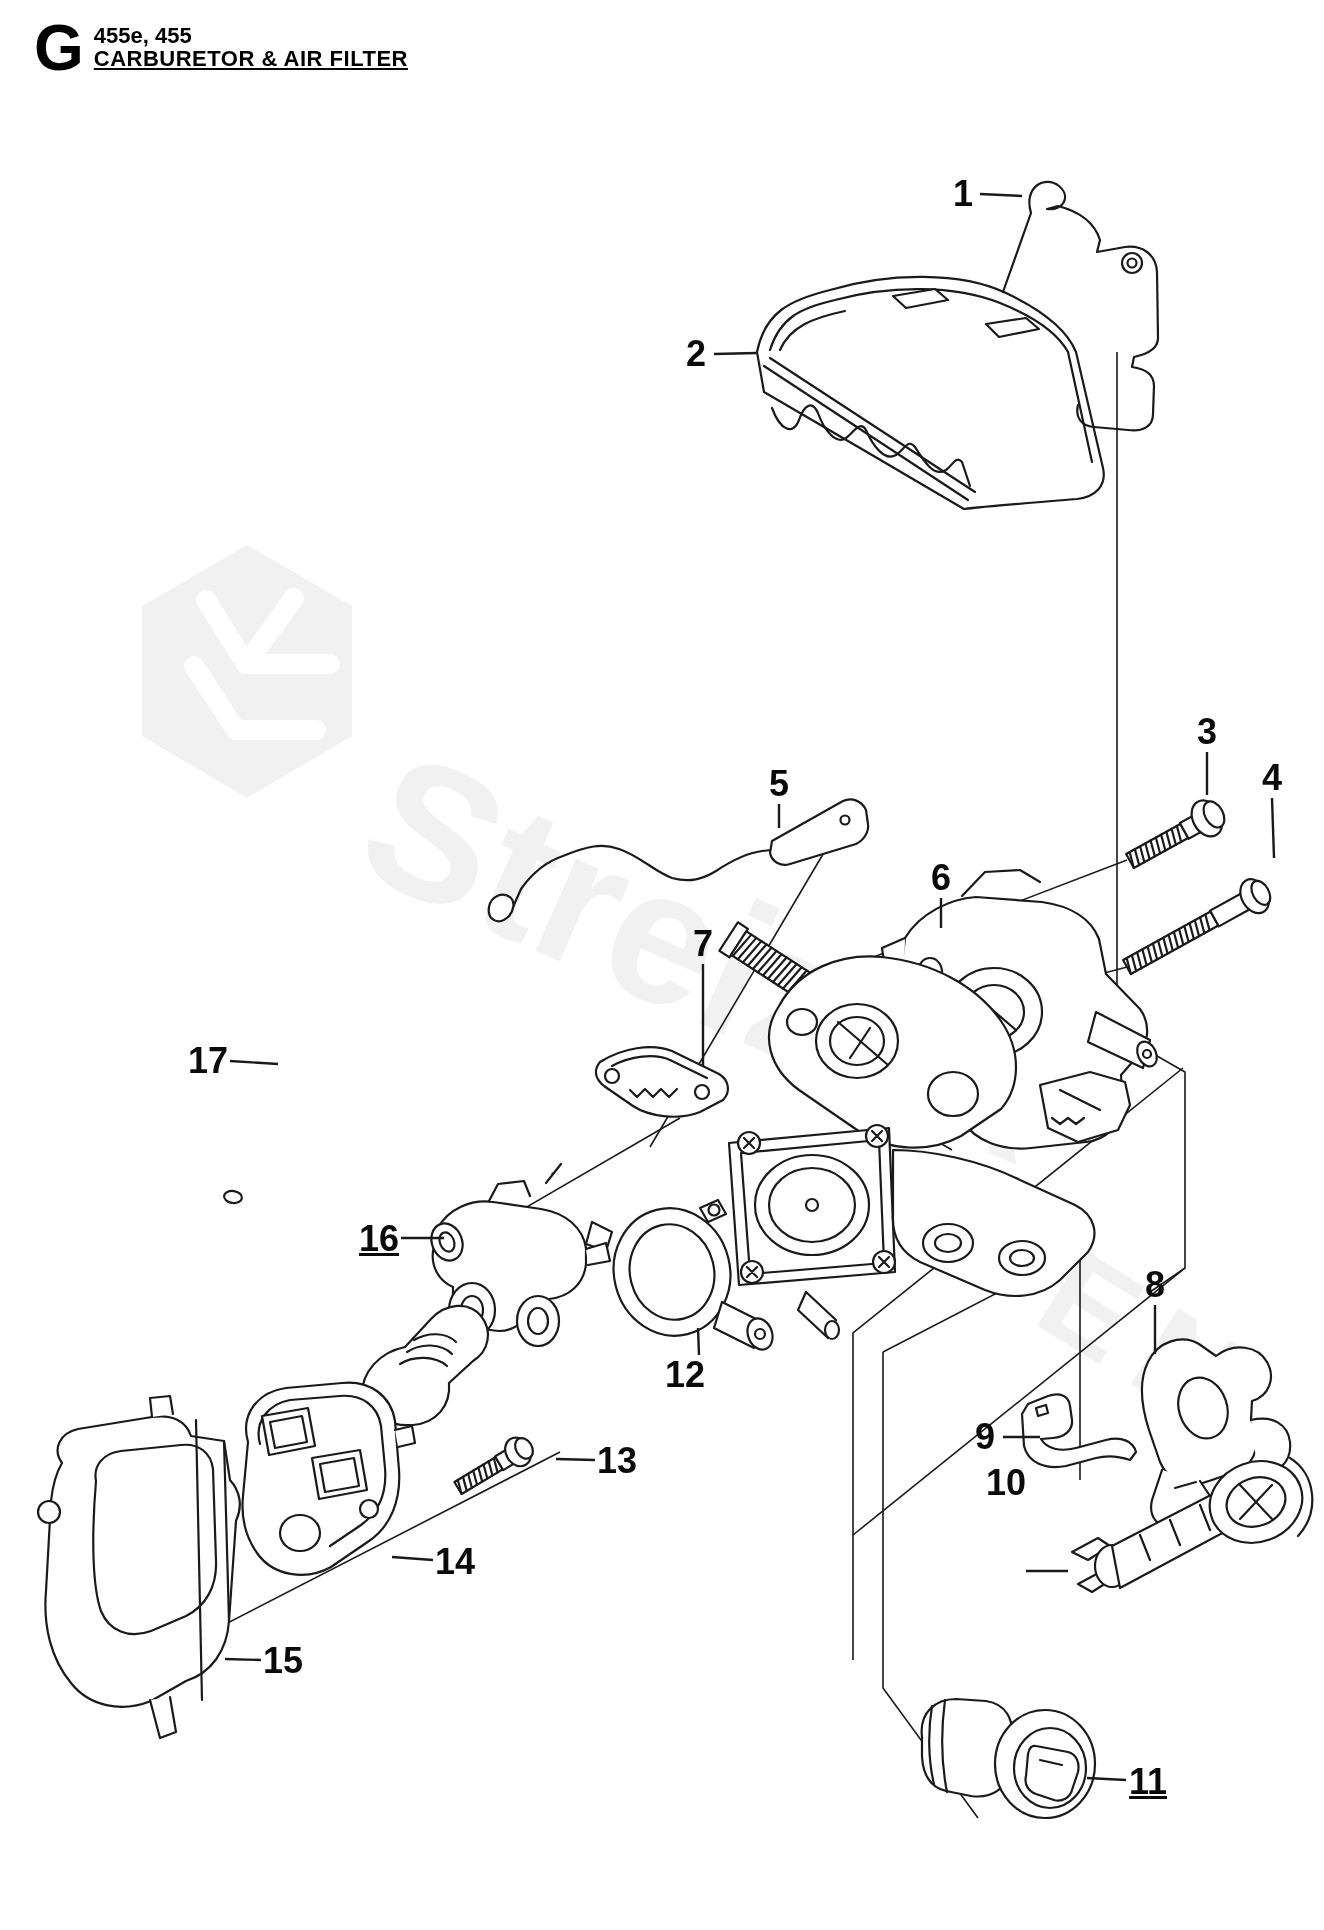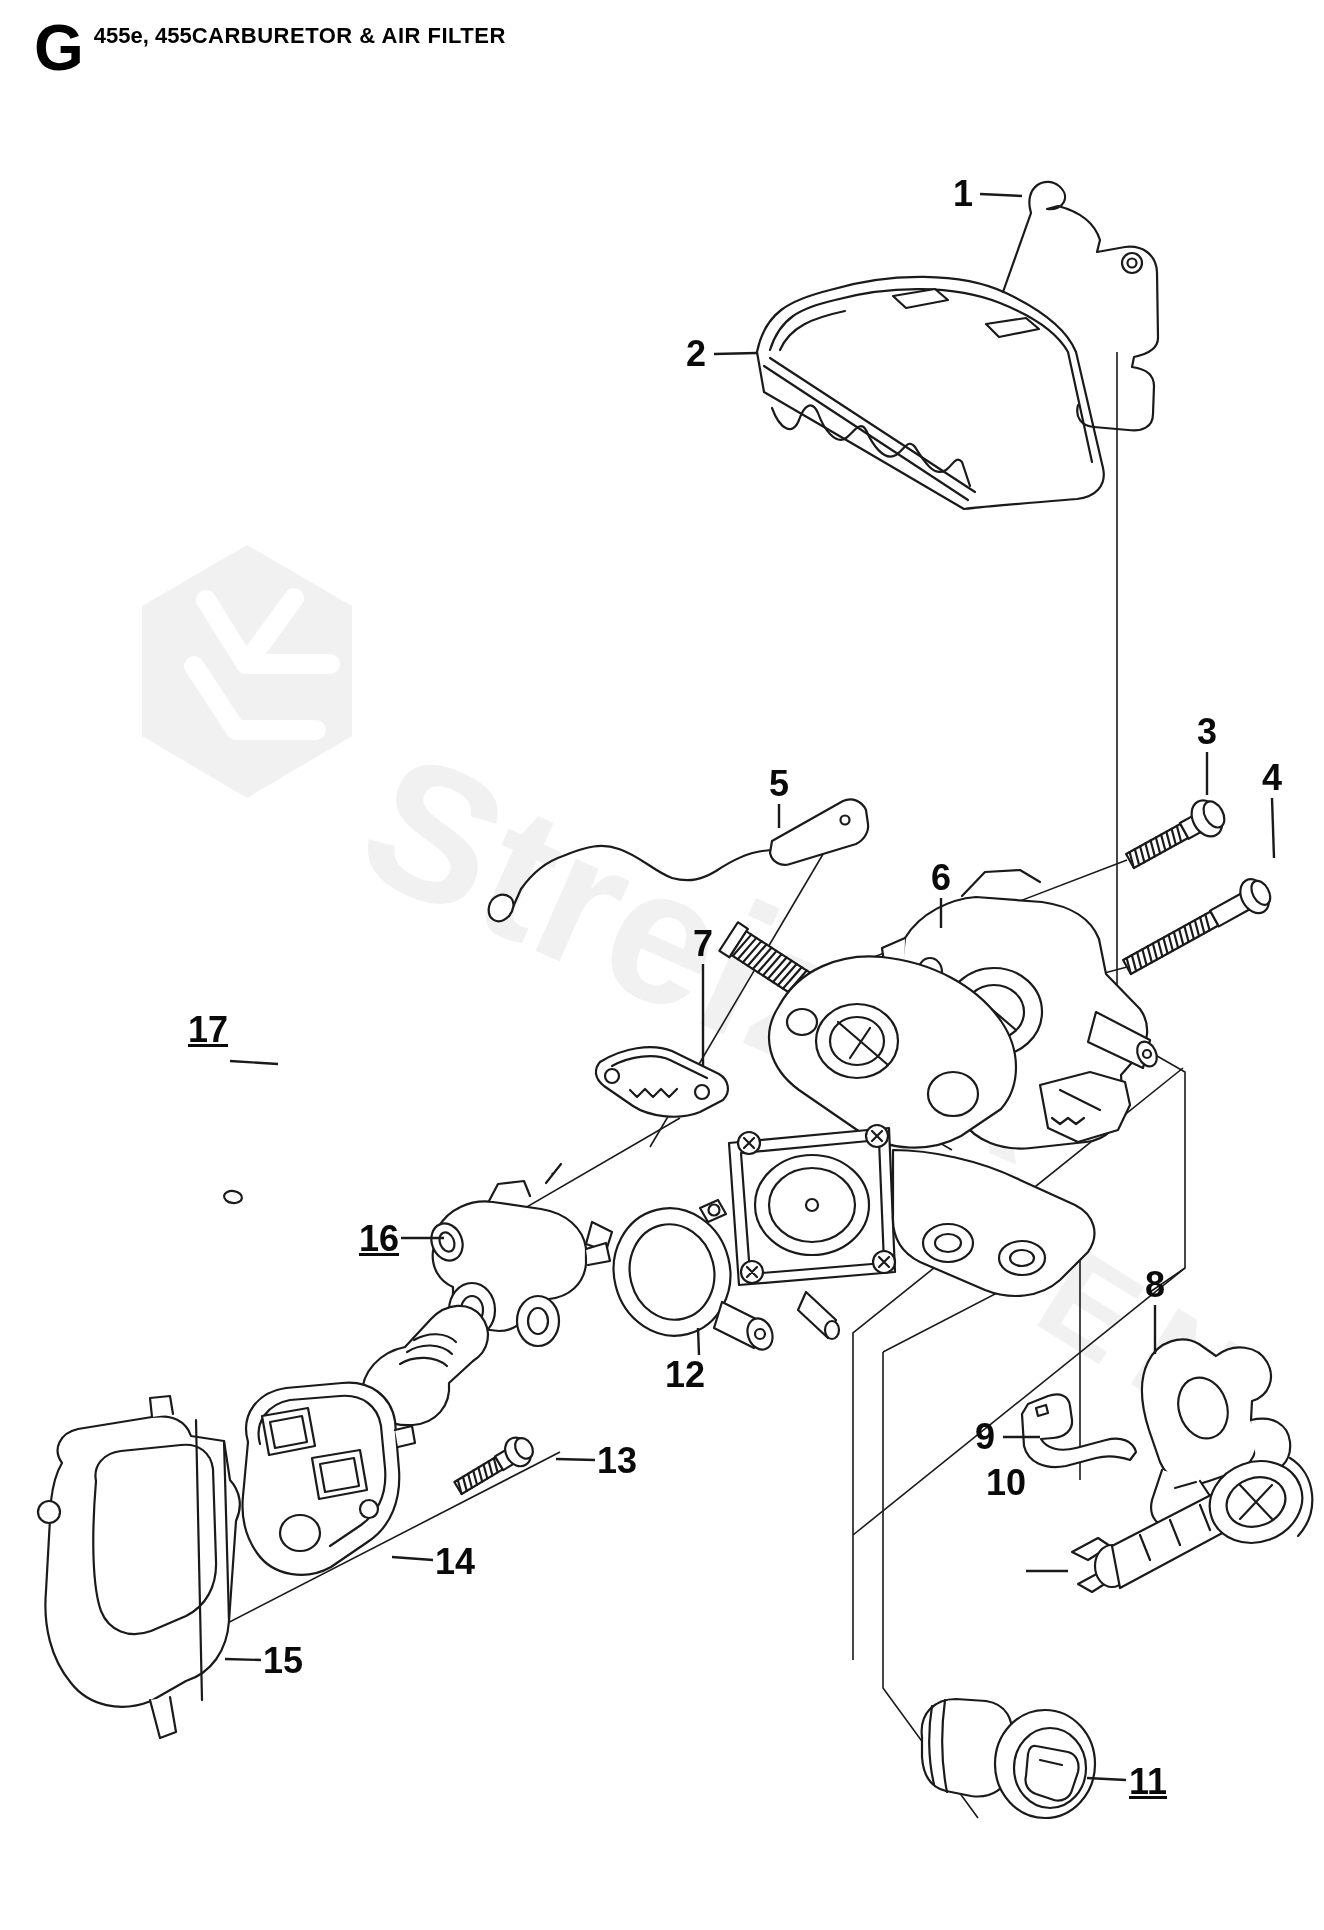"455e, 455" .hdr-text { flex-direction: row -> column }
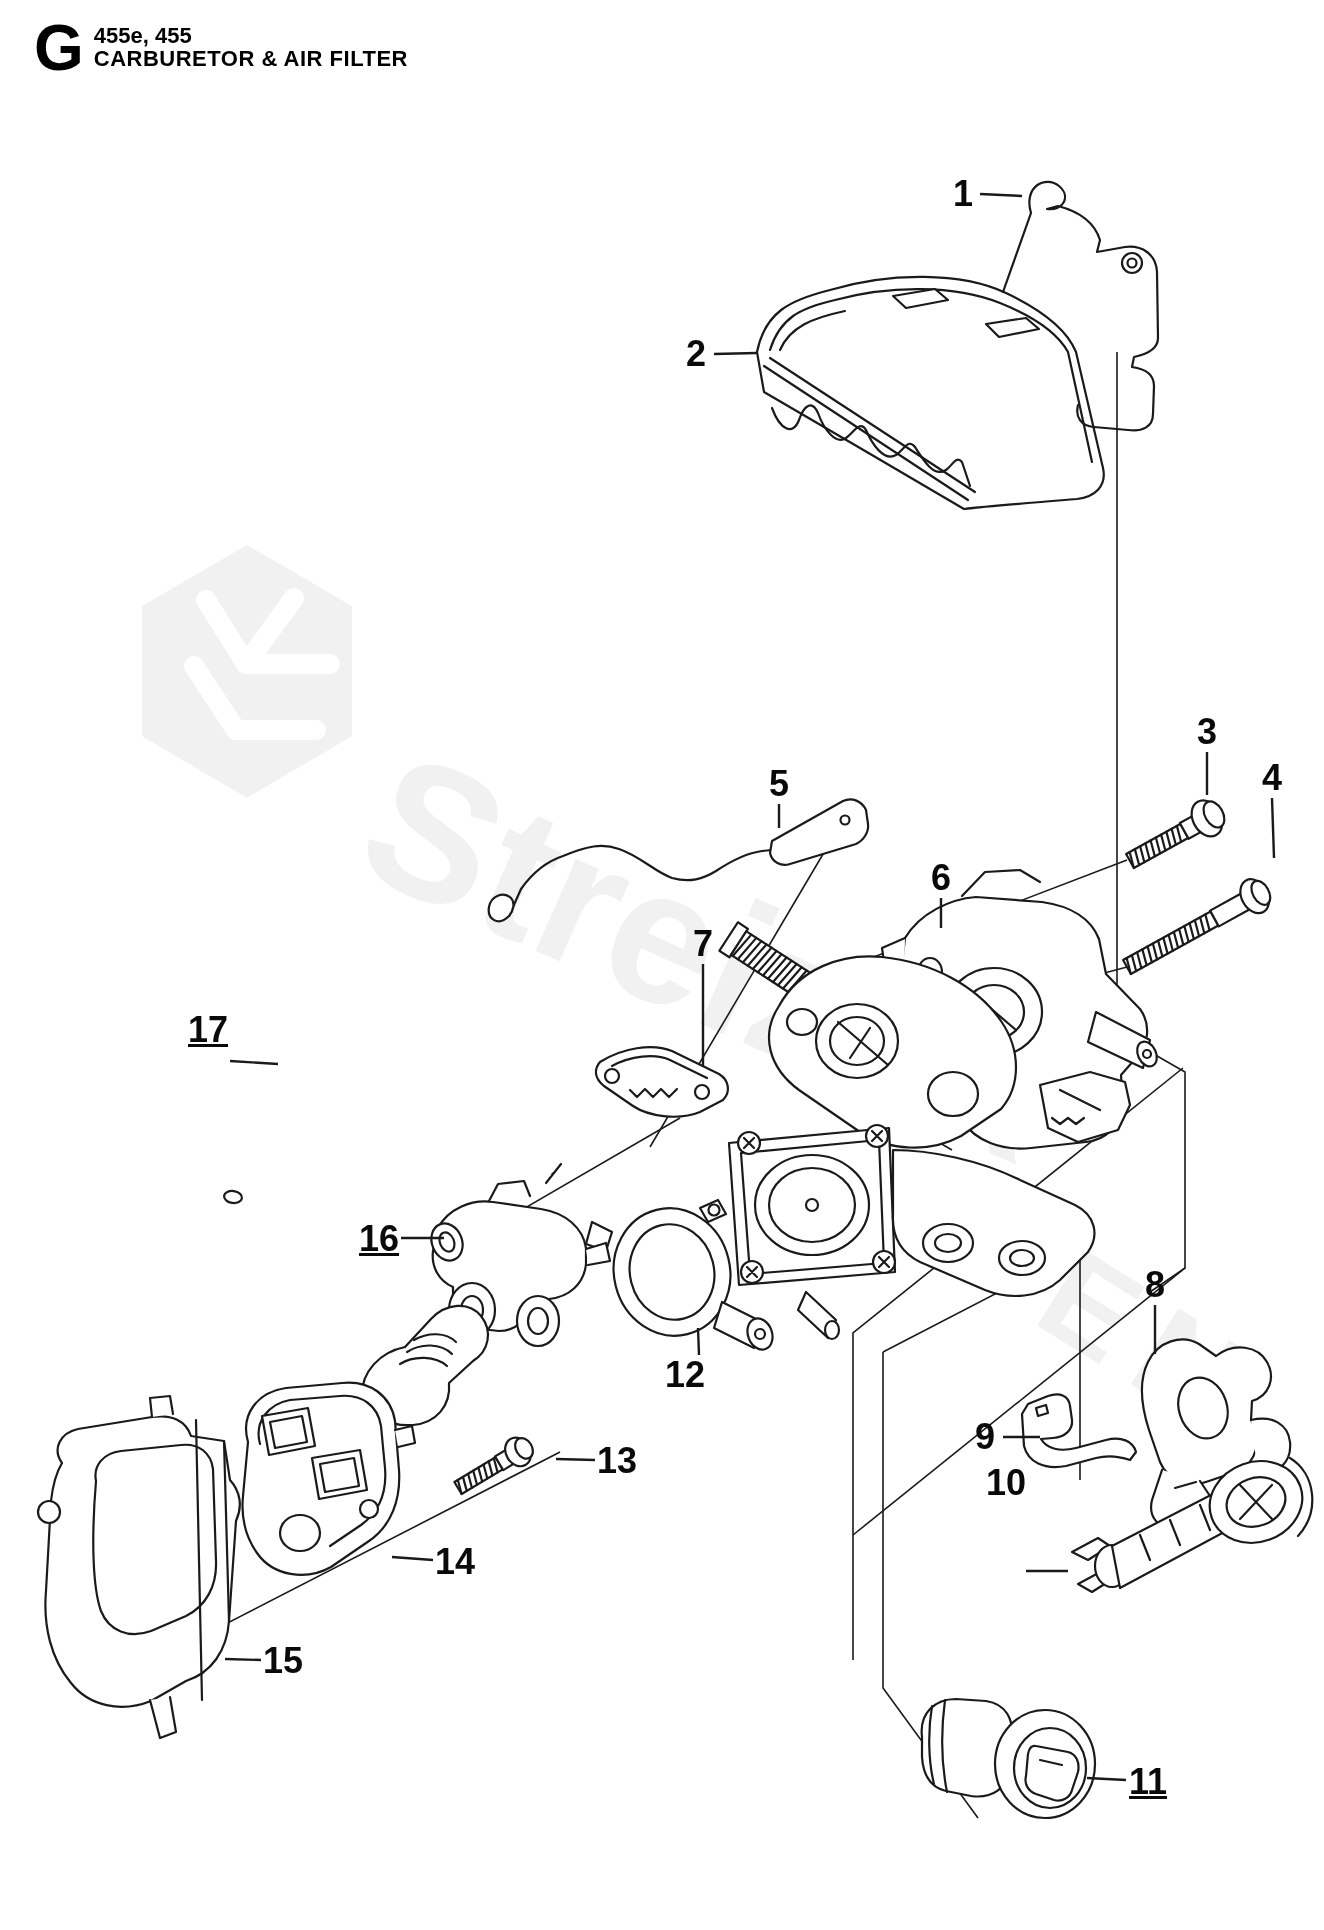"CARBURETOR & AIR FILTER" .hdr-title { text-decoration: none -> underline }
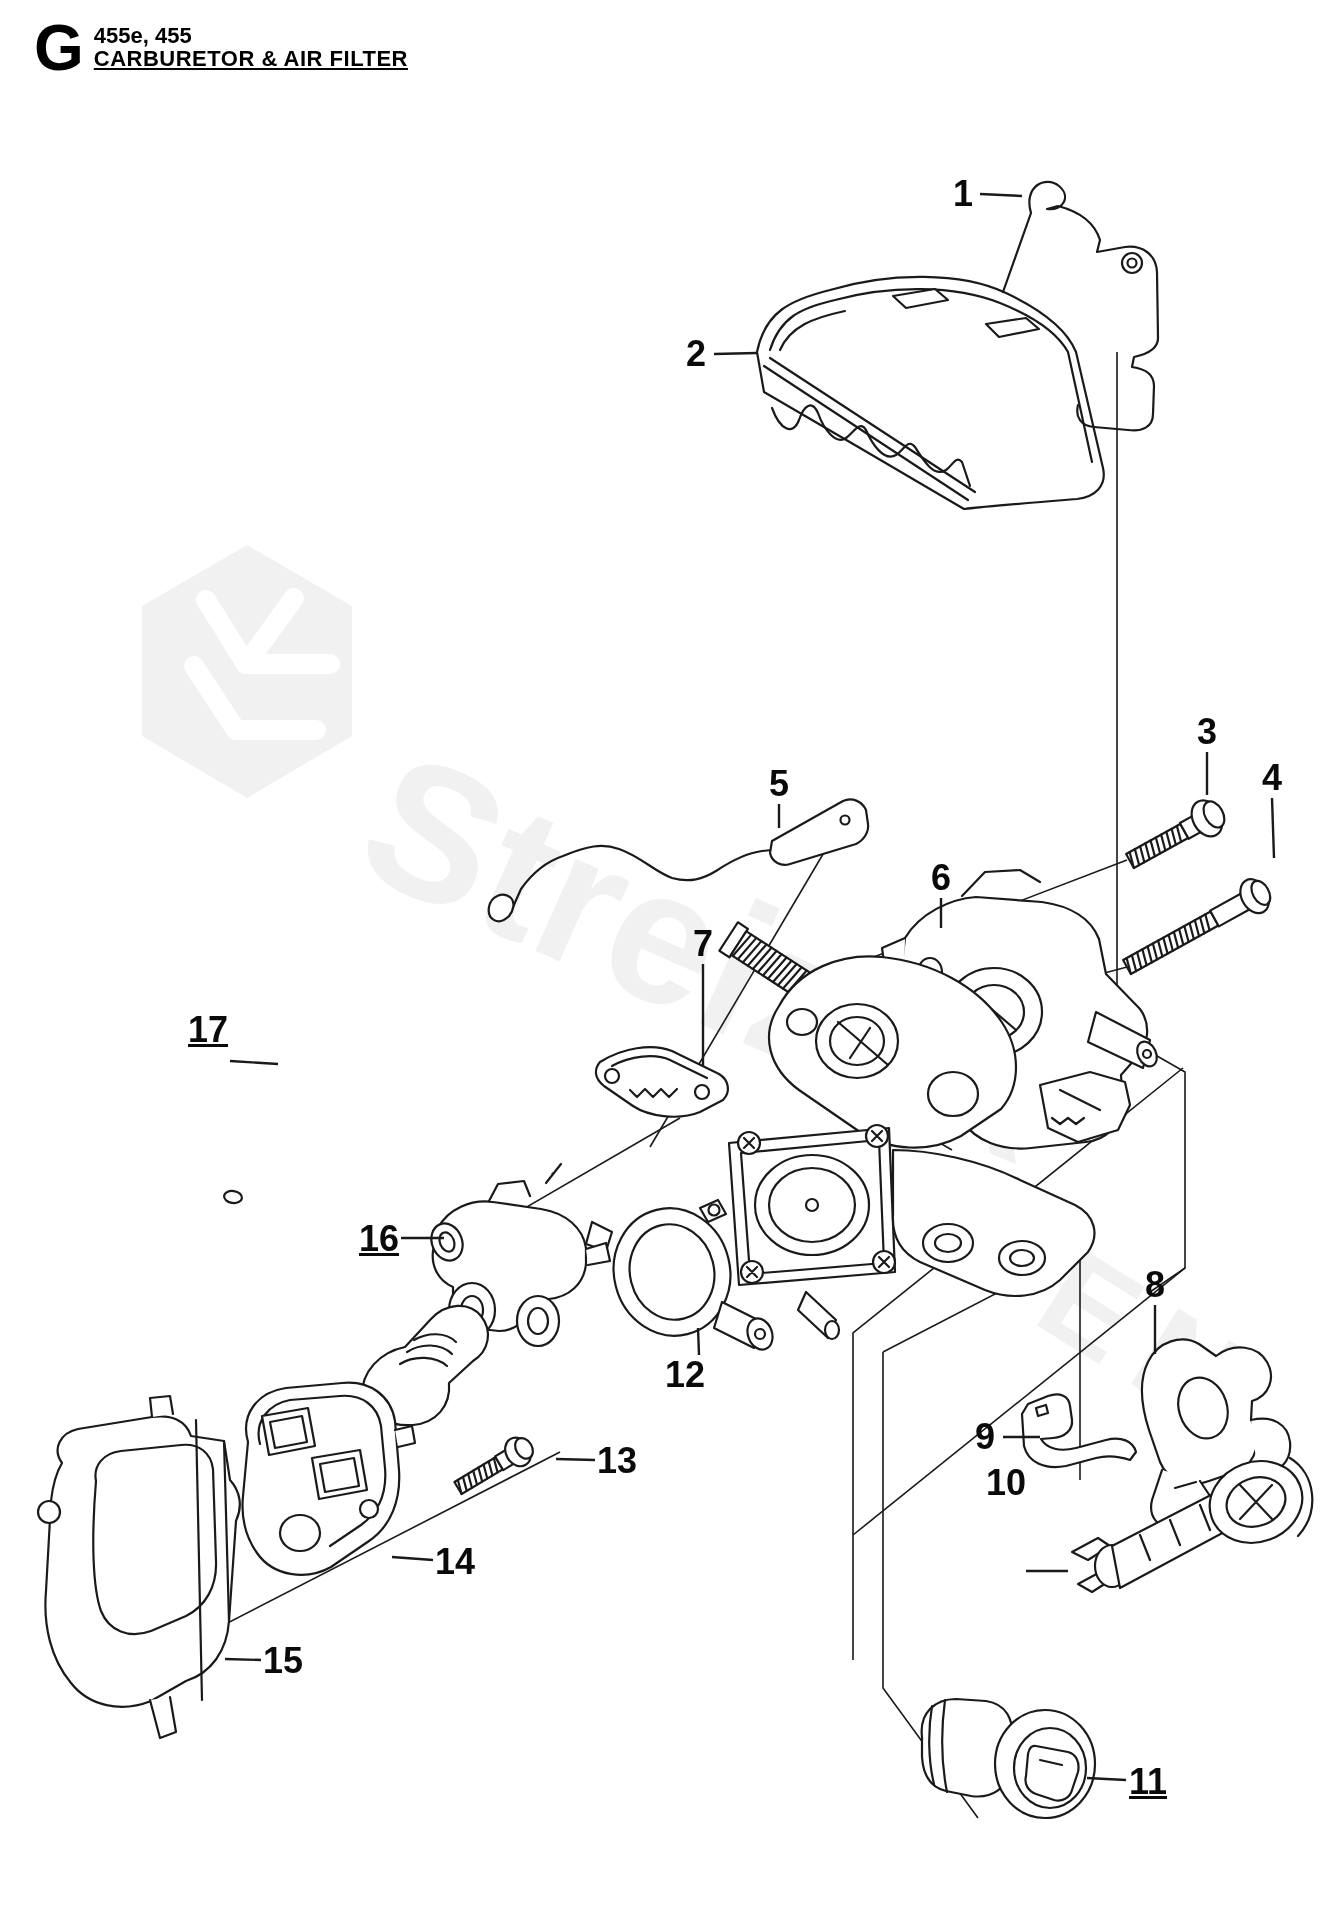"17" div.callout { text-decoration: underline -> none; top: 1030px -> 1061px }
